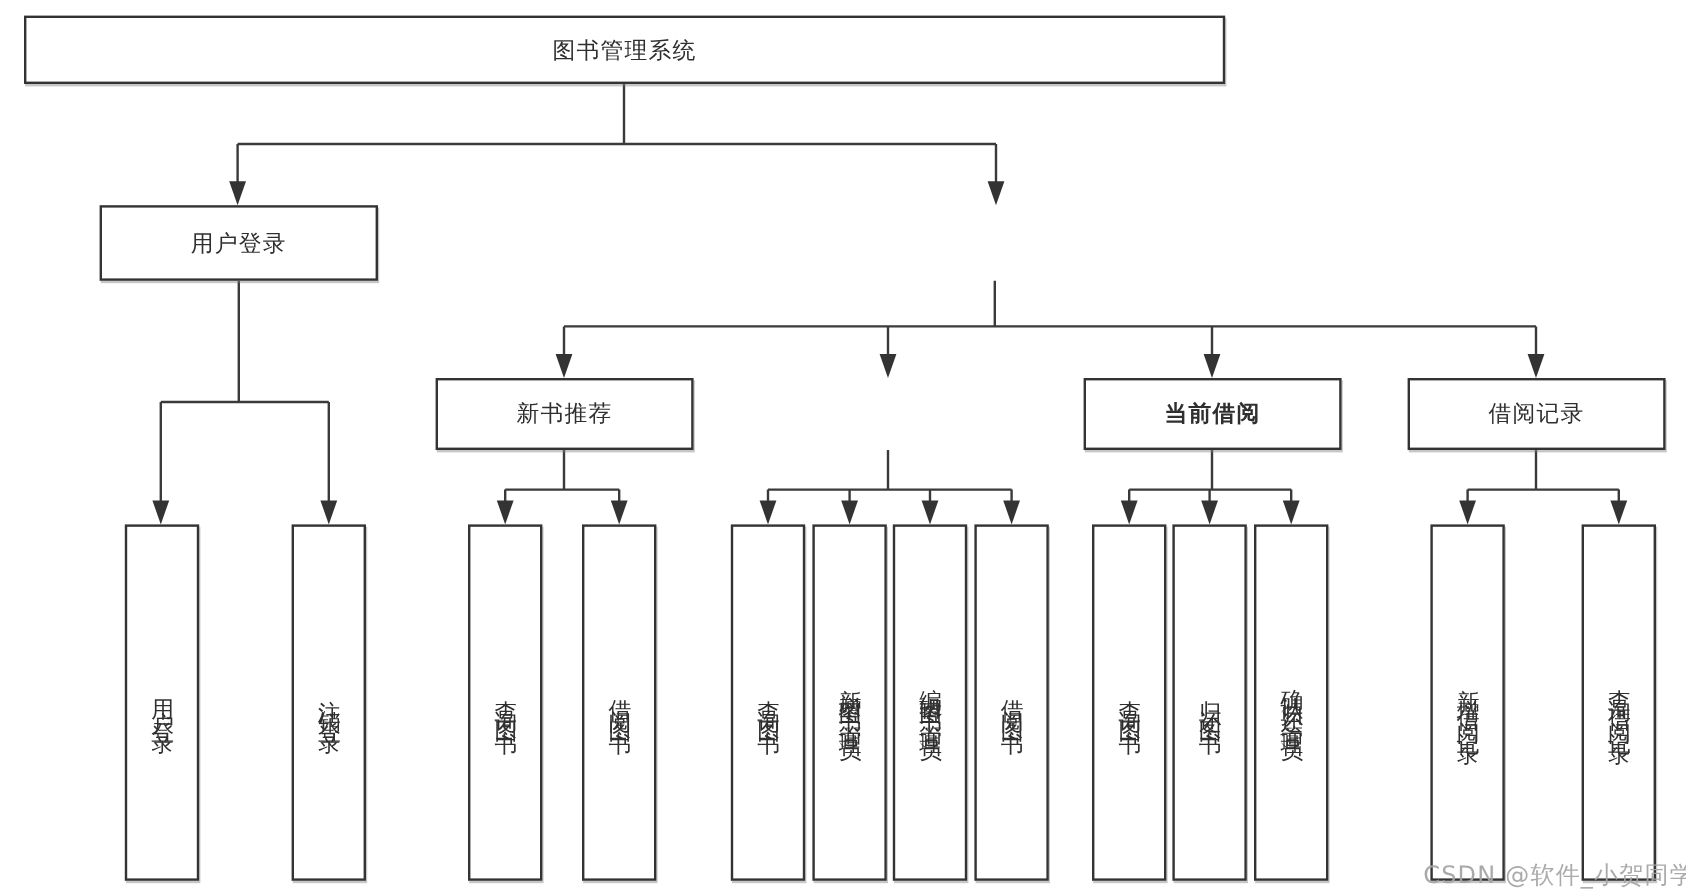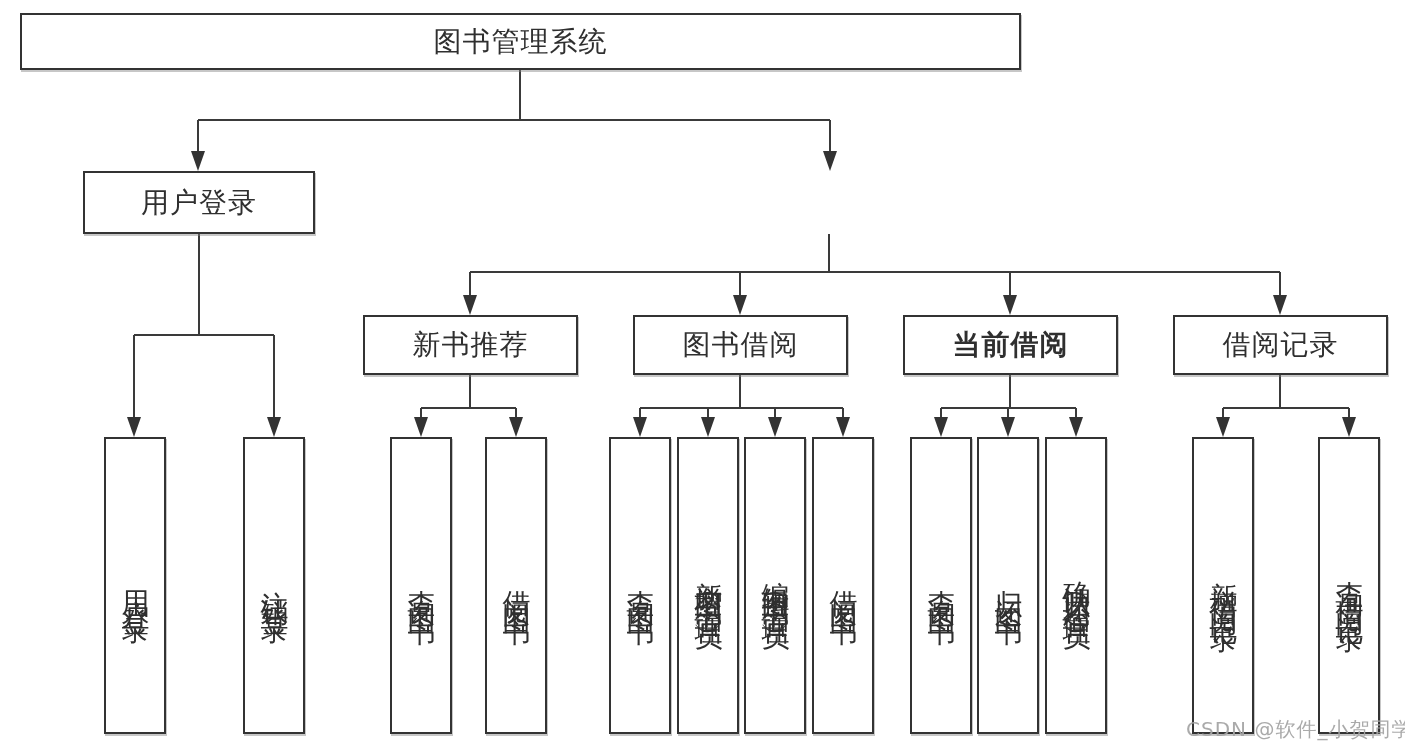"图书管理系统" .node { font-size: 28px -> 19px }
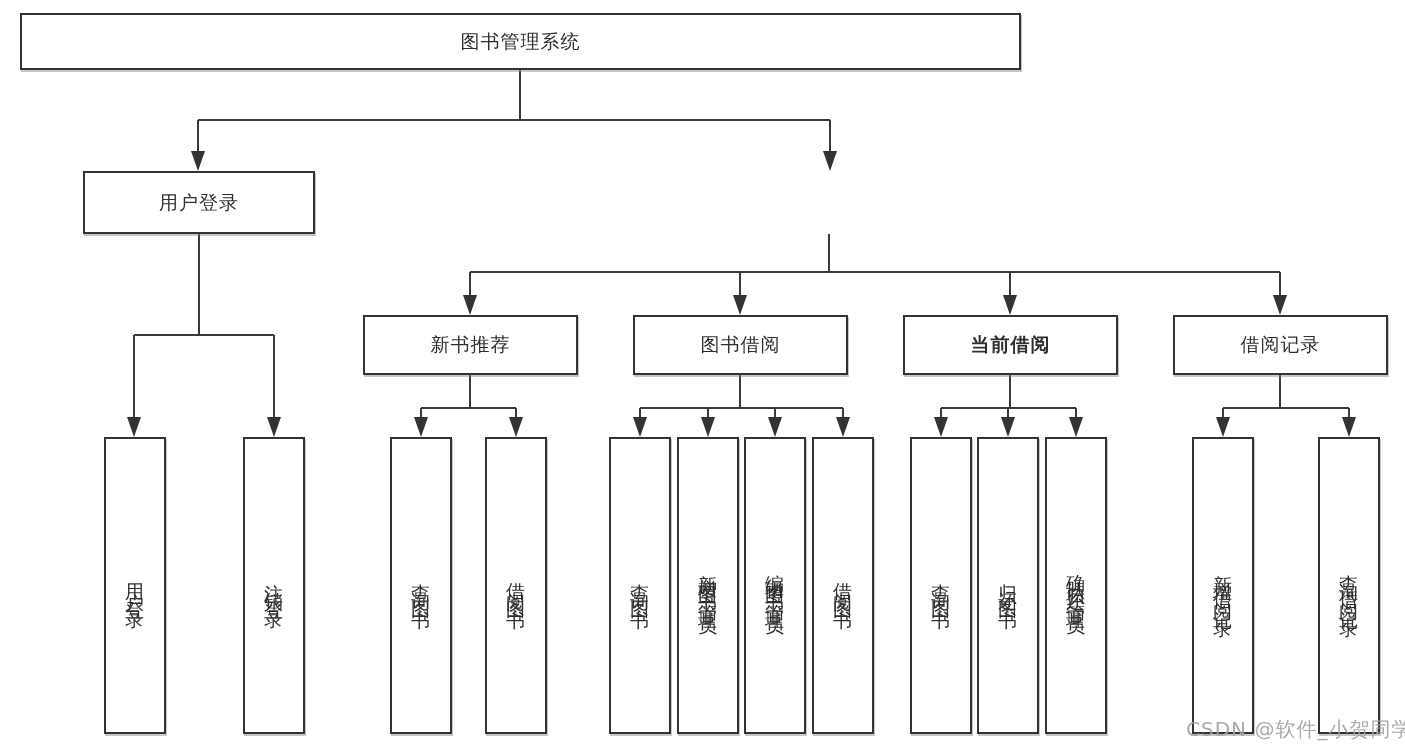"图书借阅" div.node { html: <div> <span>图书借阅</span> </div> -> none }
